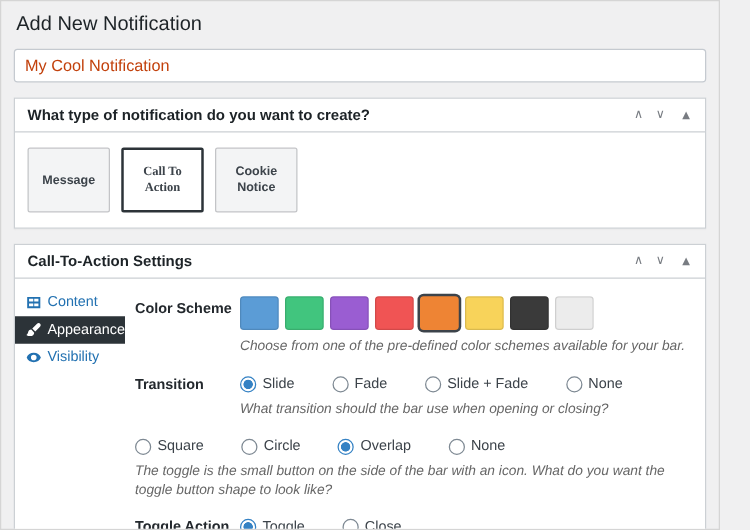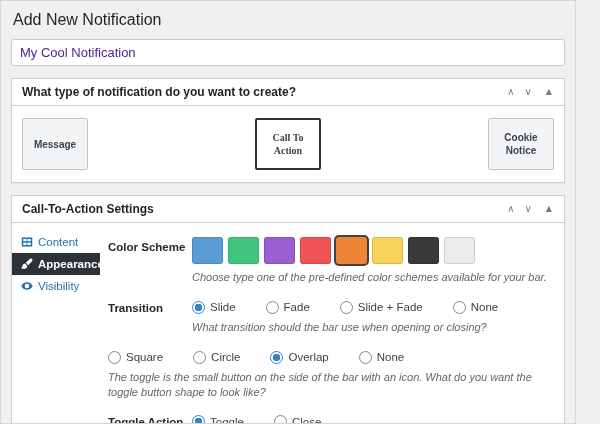"My Cool Notification" .title-input { color: #4c1d95 -> #c2410c }
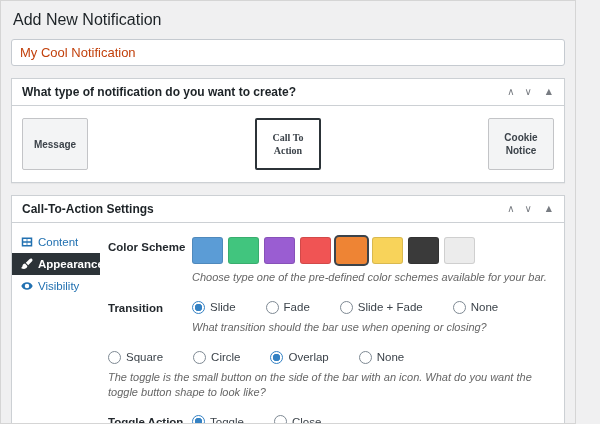"Message" .type-body { gap: 20px -> 9px; justify-content: space-between -> none }
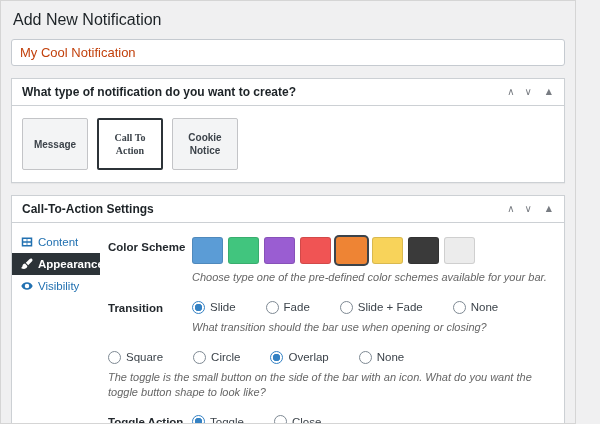"Appearance" .tab.active { font-weight: bold -> none }
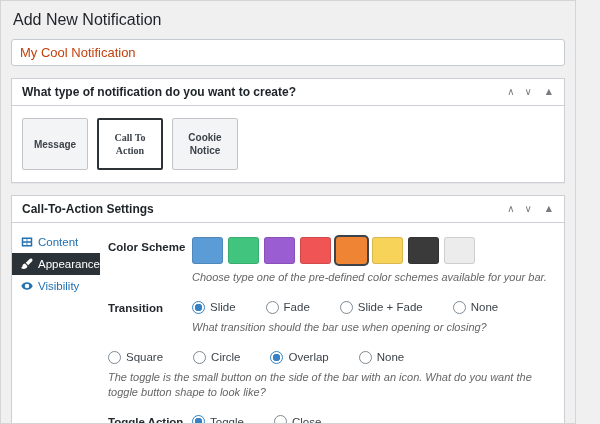"Choose type one of the" div.help { text: type -> from }
